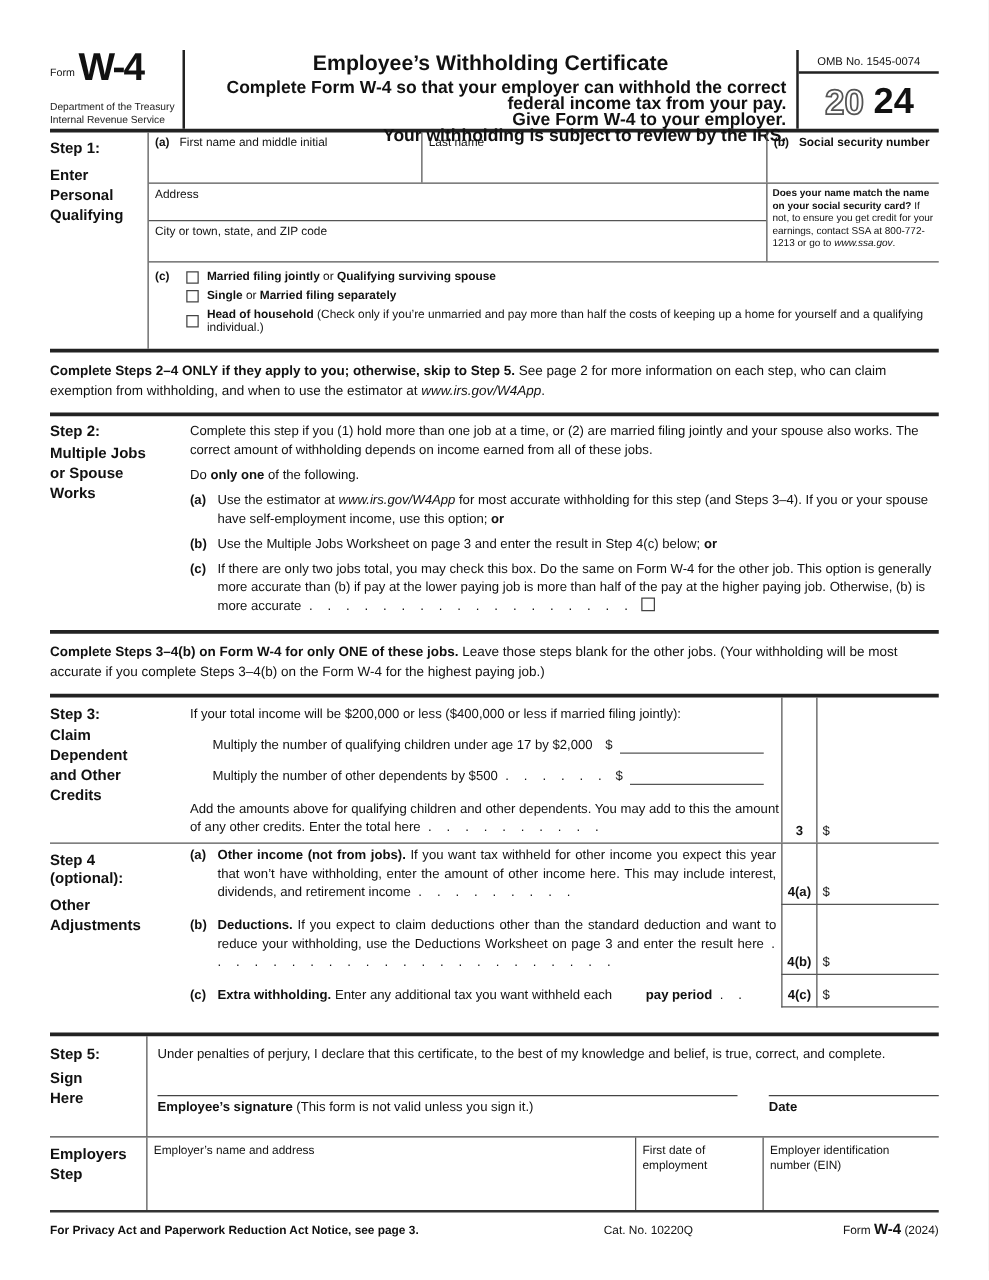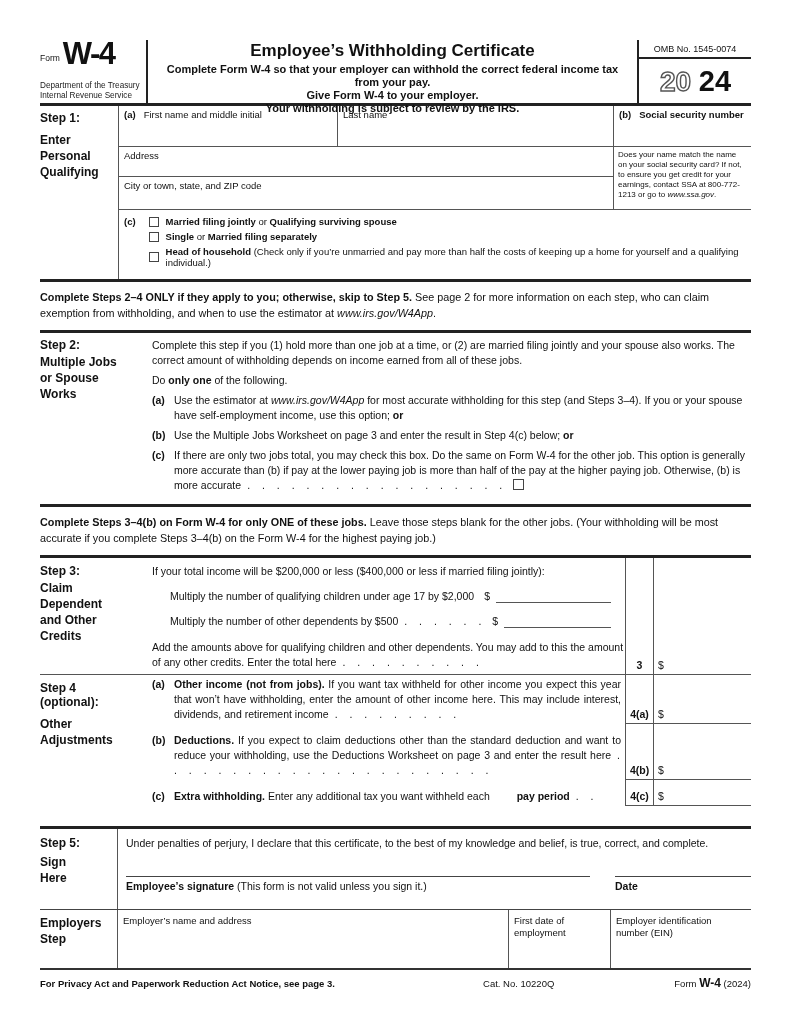"Complete Form W-4 so that" .hdr-sub { font-size: 11px -> 14px; text-align: none -> right }
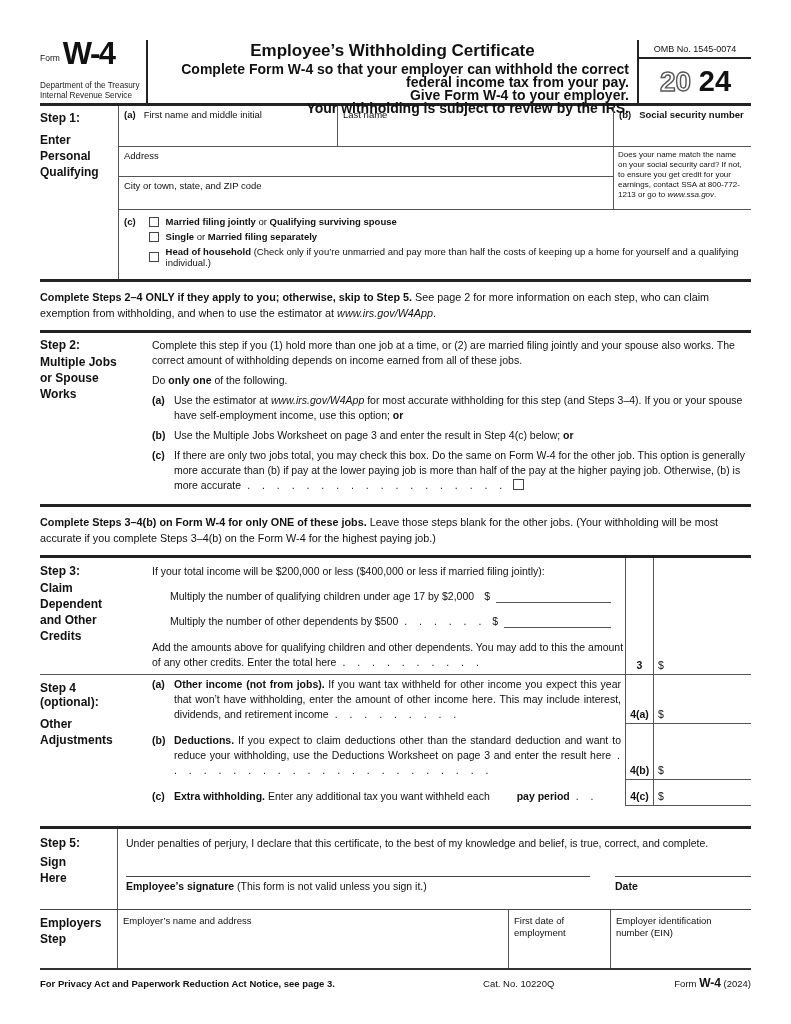"Does your name match the" span { font-weight: normal -> bold }
